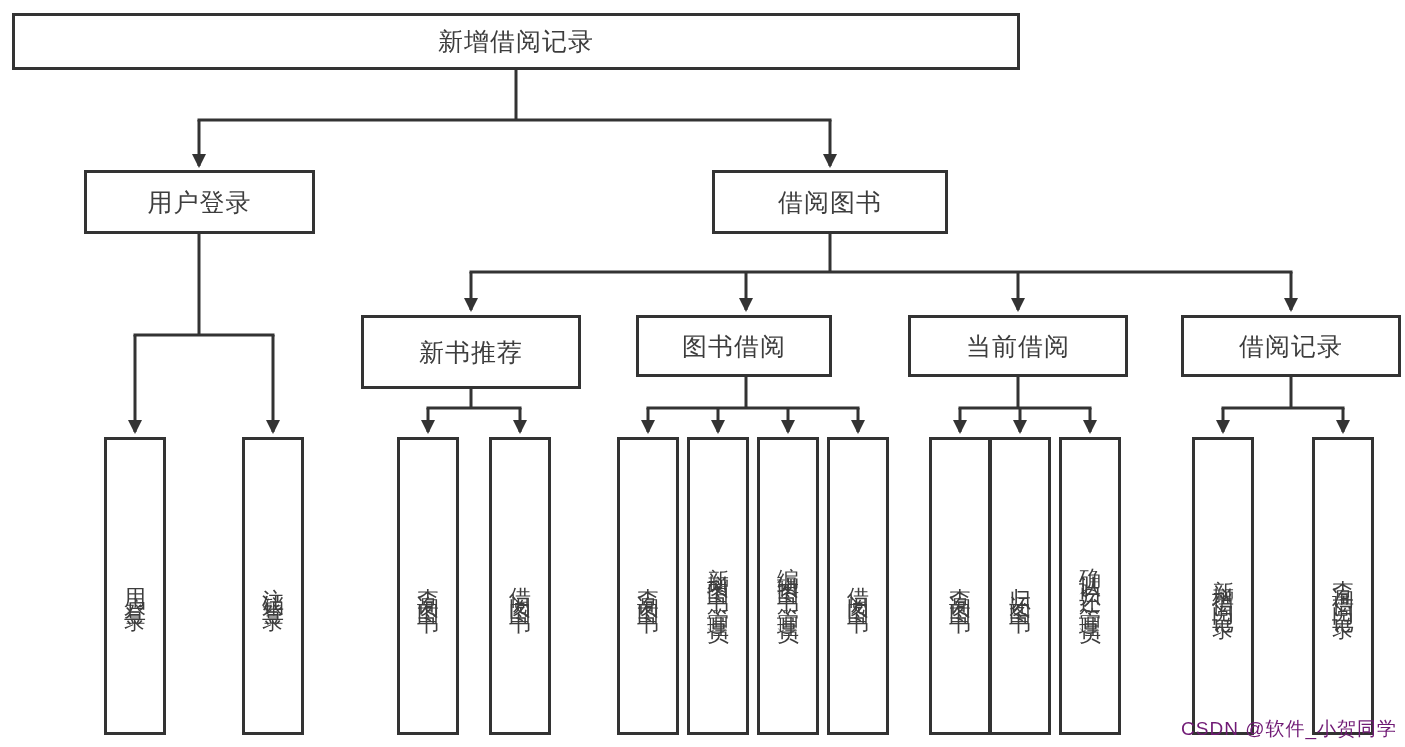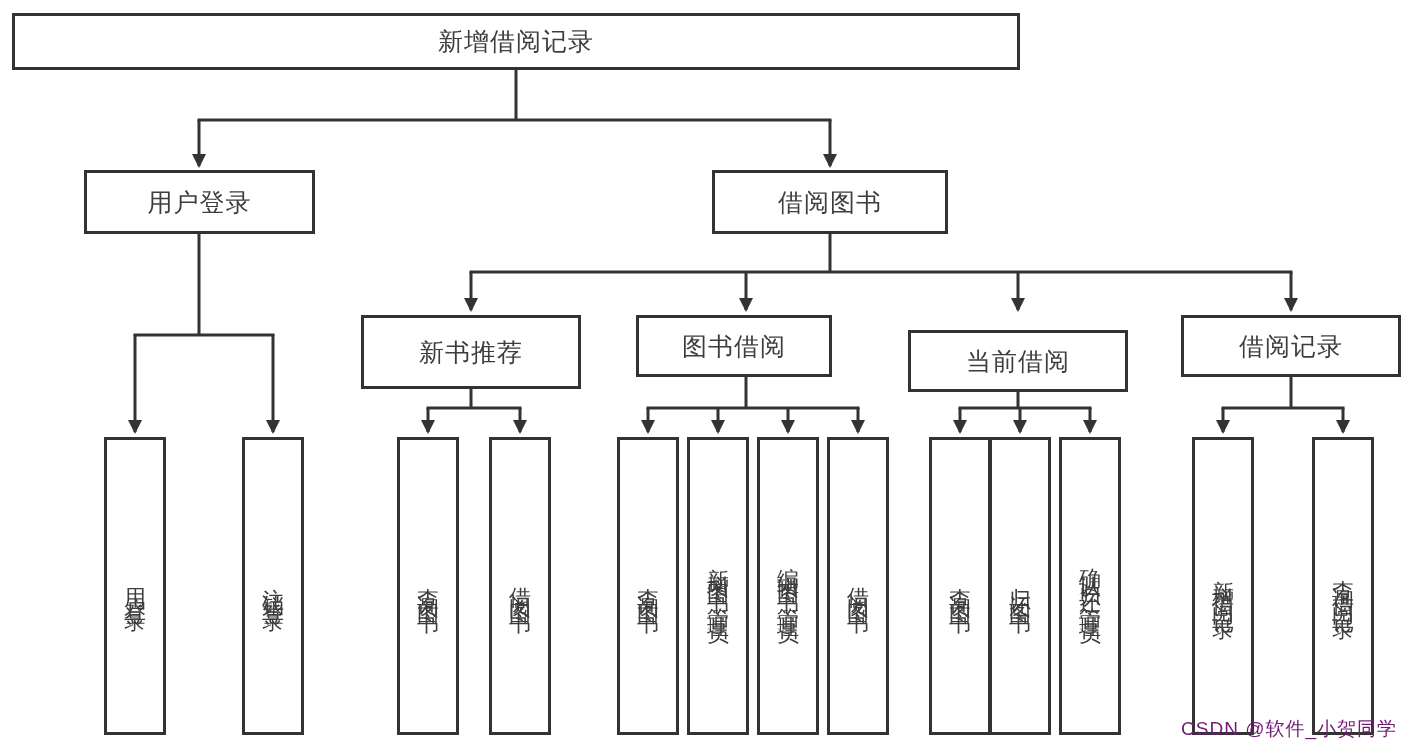"当前借阅" div.node { top: 330px -> 315px }
